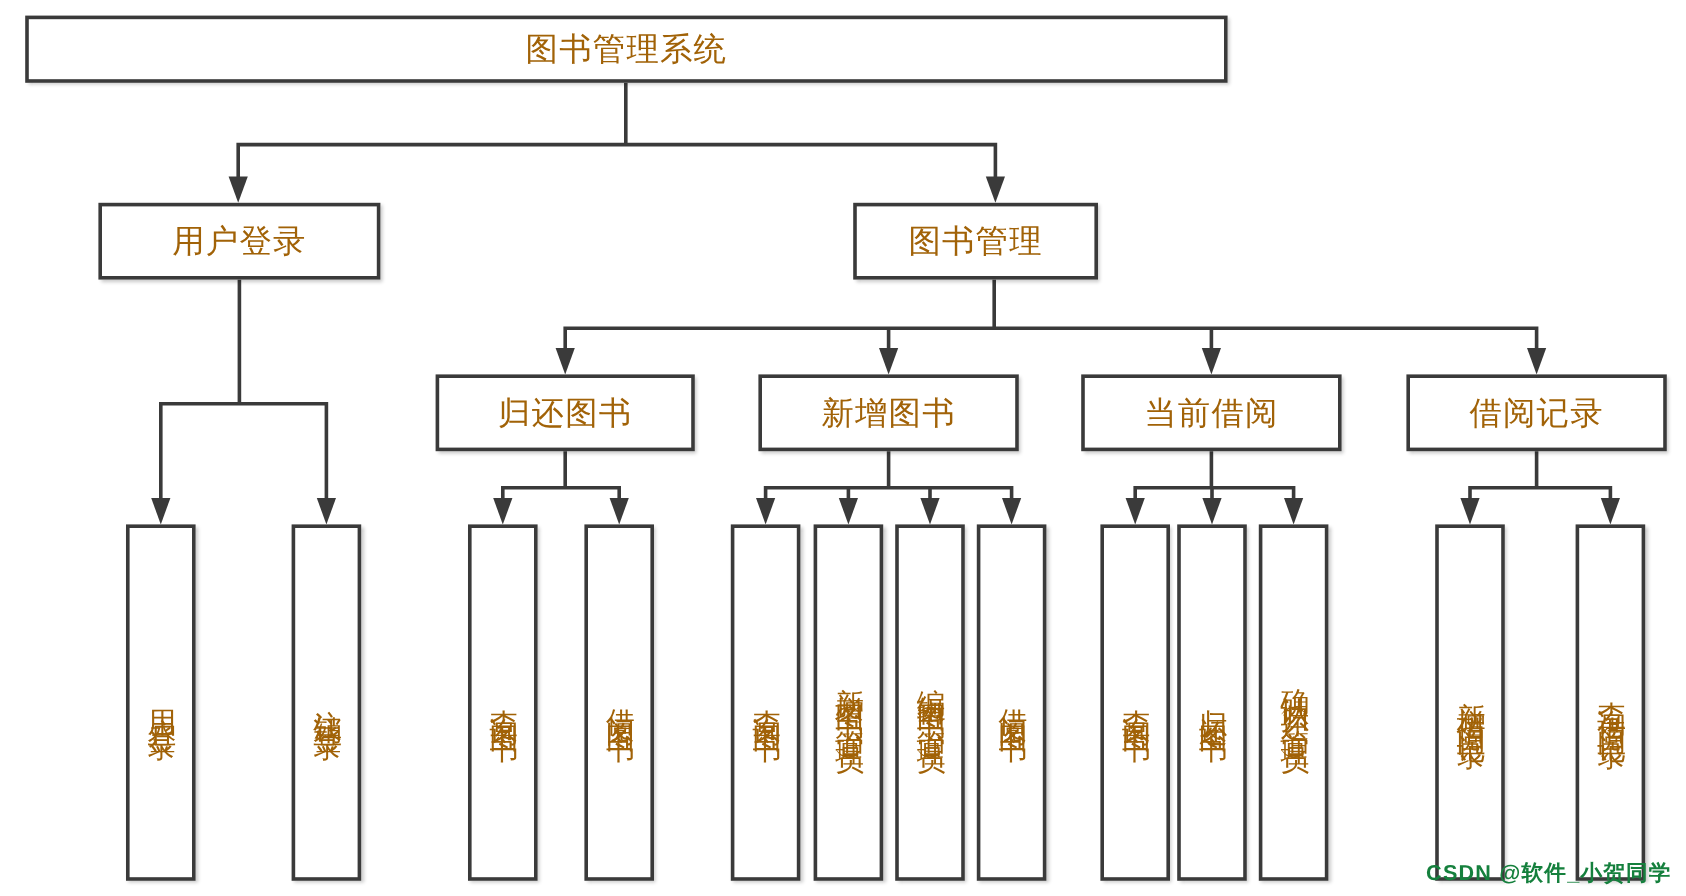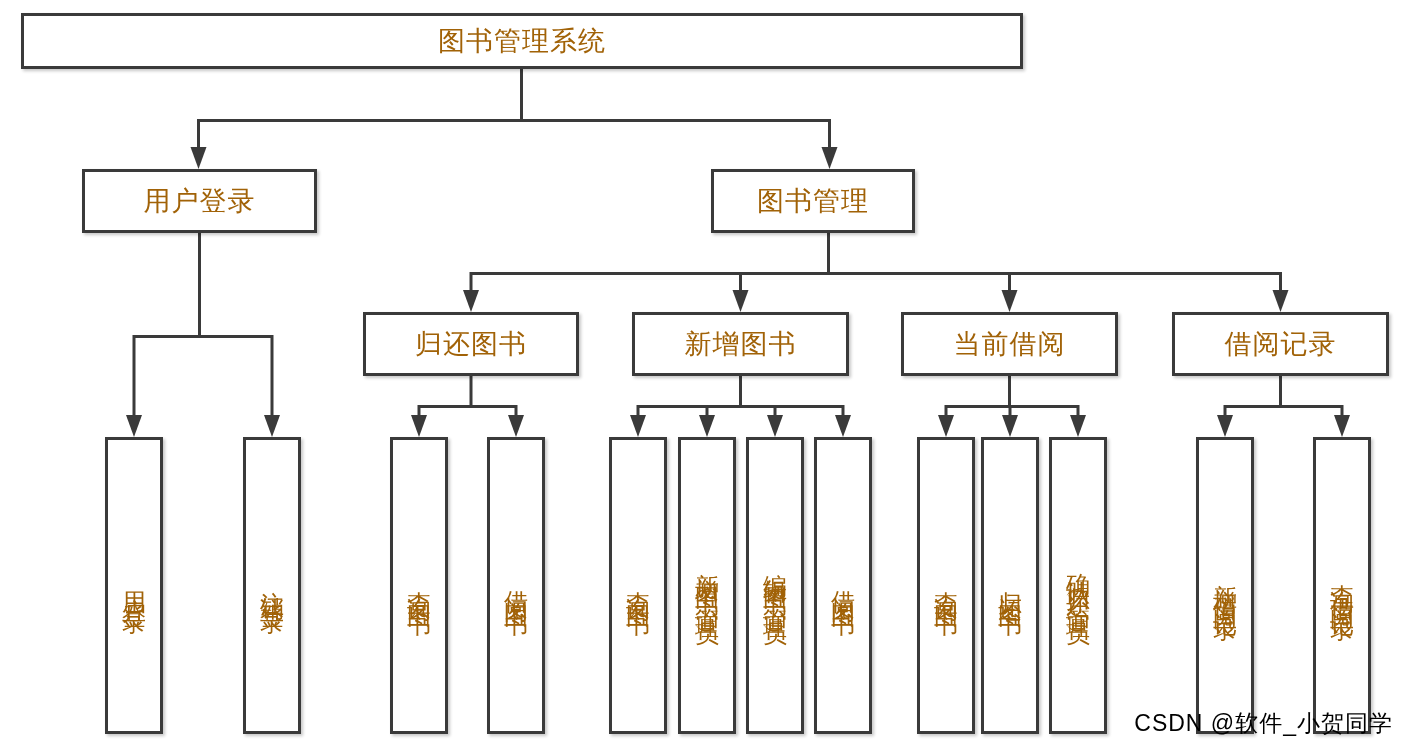"CSDN @软件_小贺同学" .watermark { color: #000000 -> #15803d; font-size: 23px -> 18px; font-weight: none -> bold }
